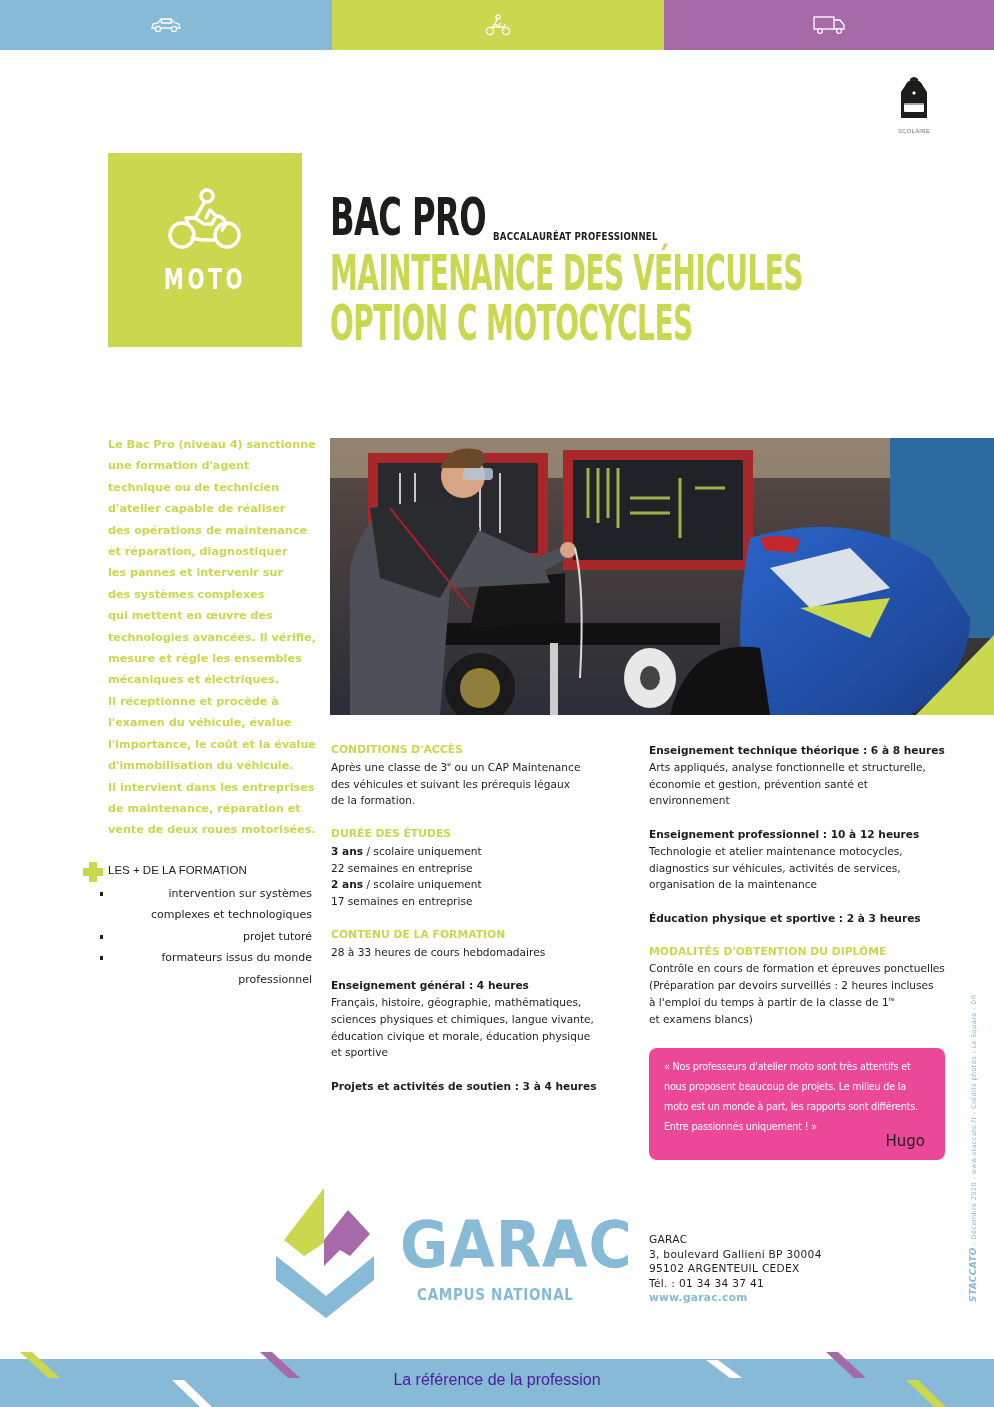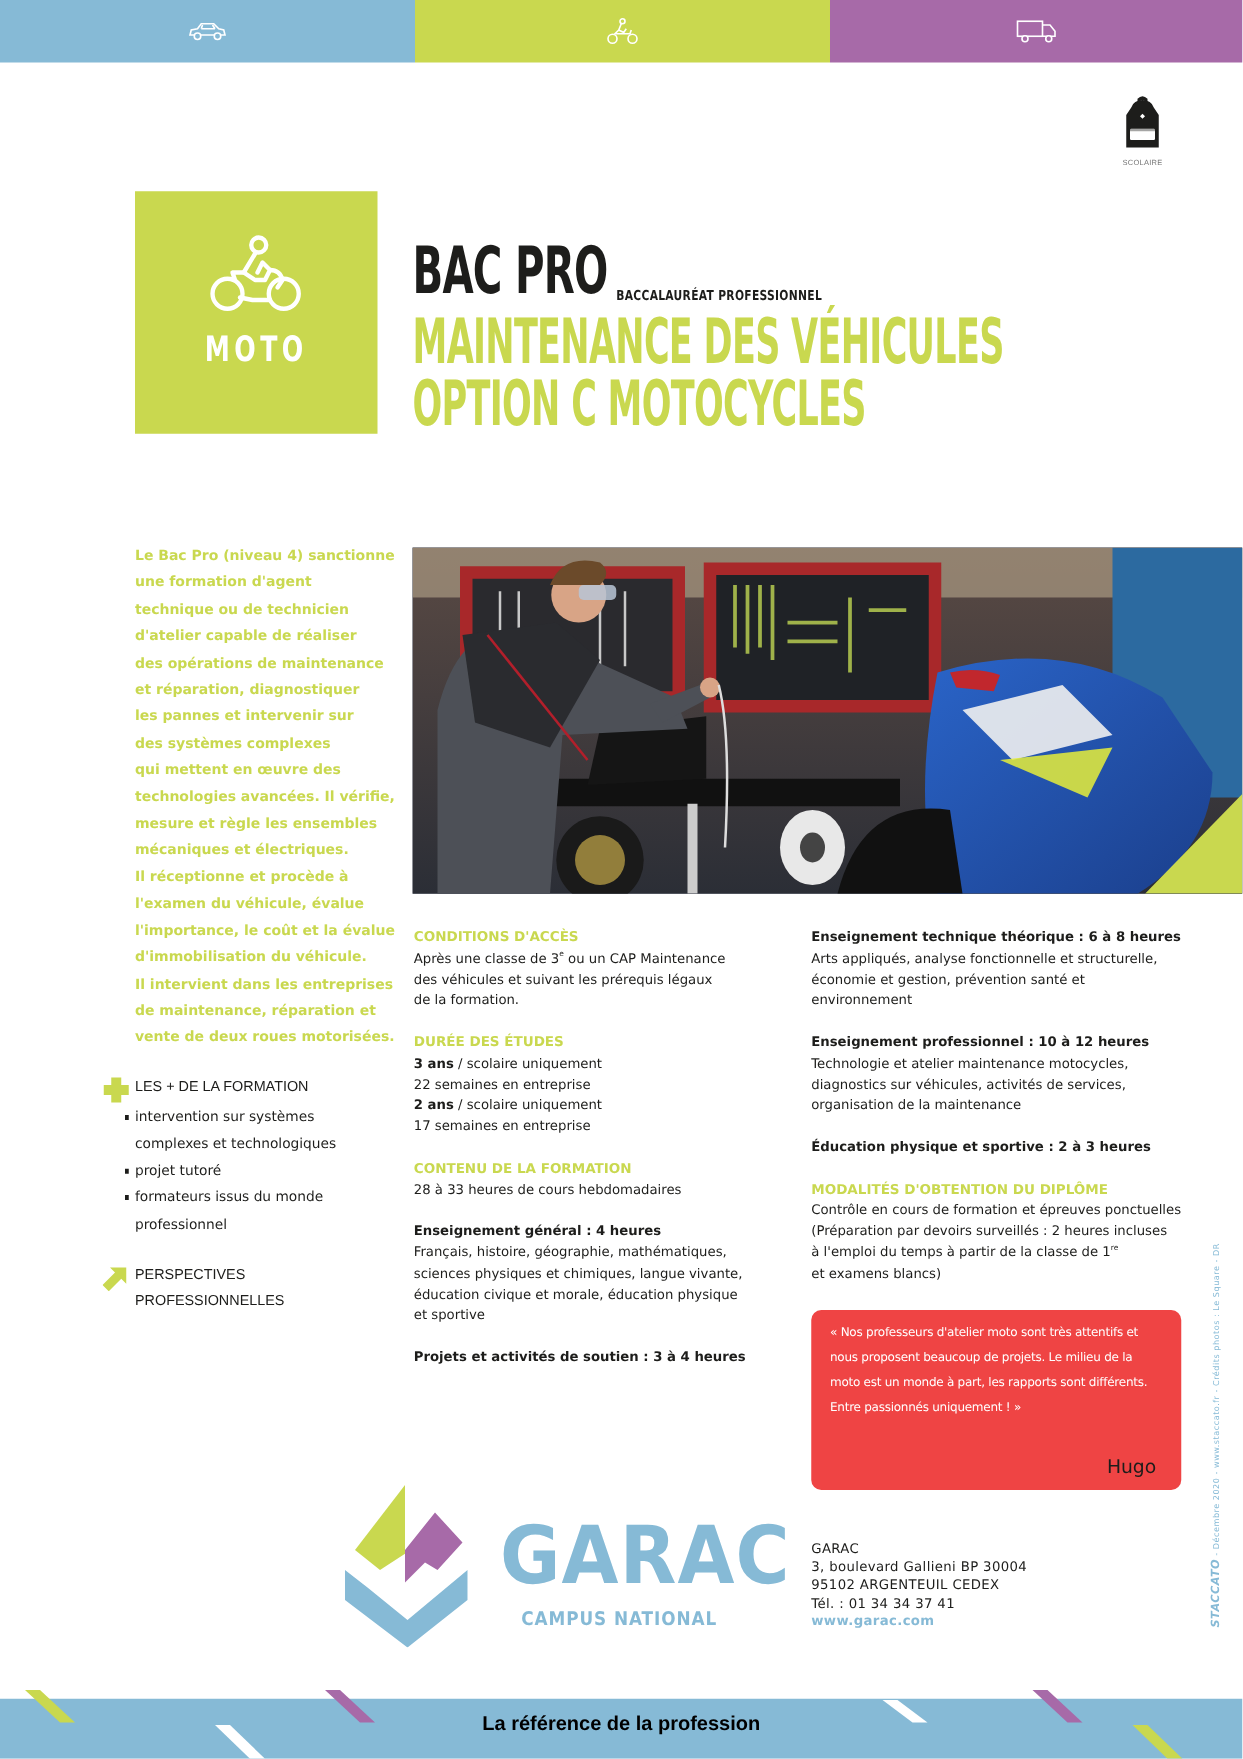"intervention sur systèmes" .bullets { text-align: none -> right }
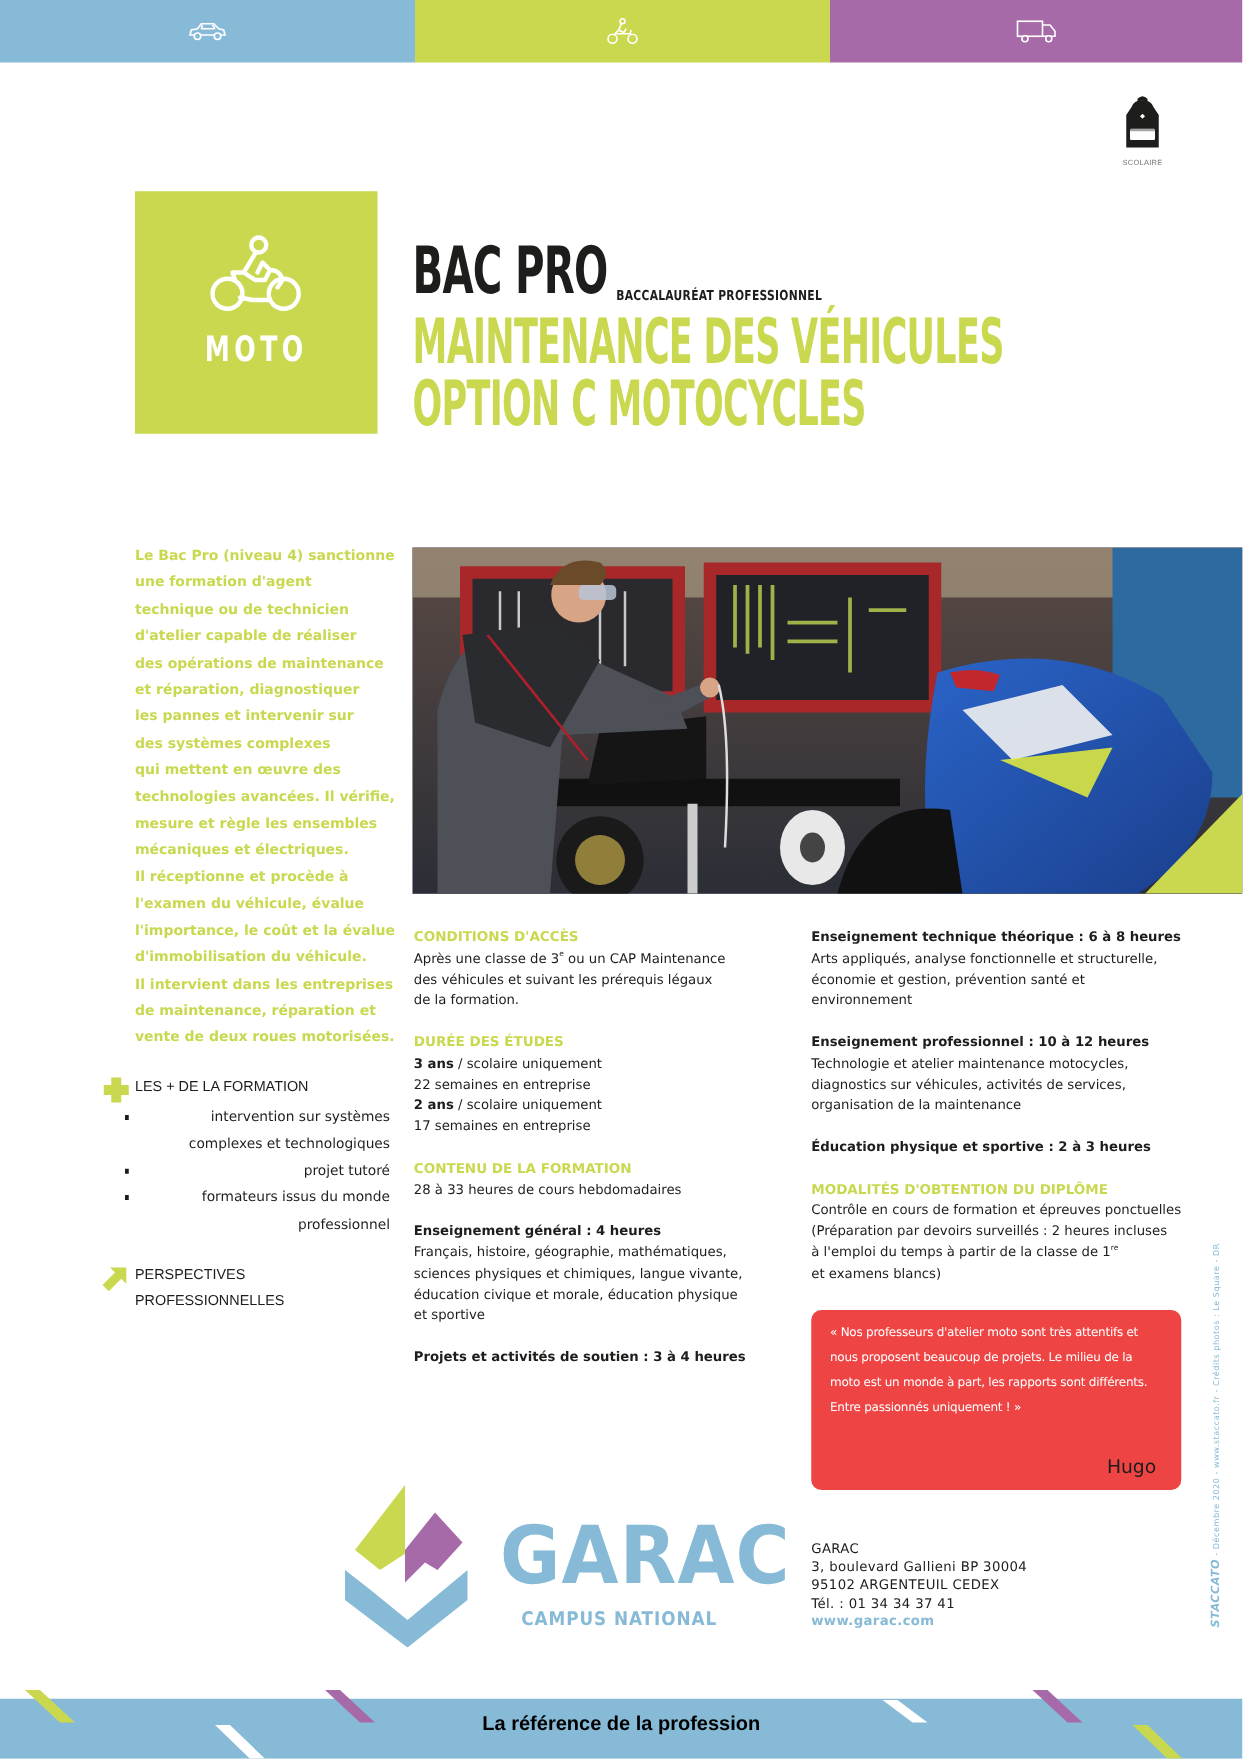"PERSPECTIVES" div.sec-head { html: <div> <svg> <path></path> </svg> <div> <span>PERSPECTIVES</span><br><span>PROFESSIONNELLES</span> </div> </div> -> none }
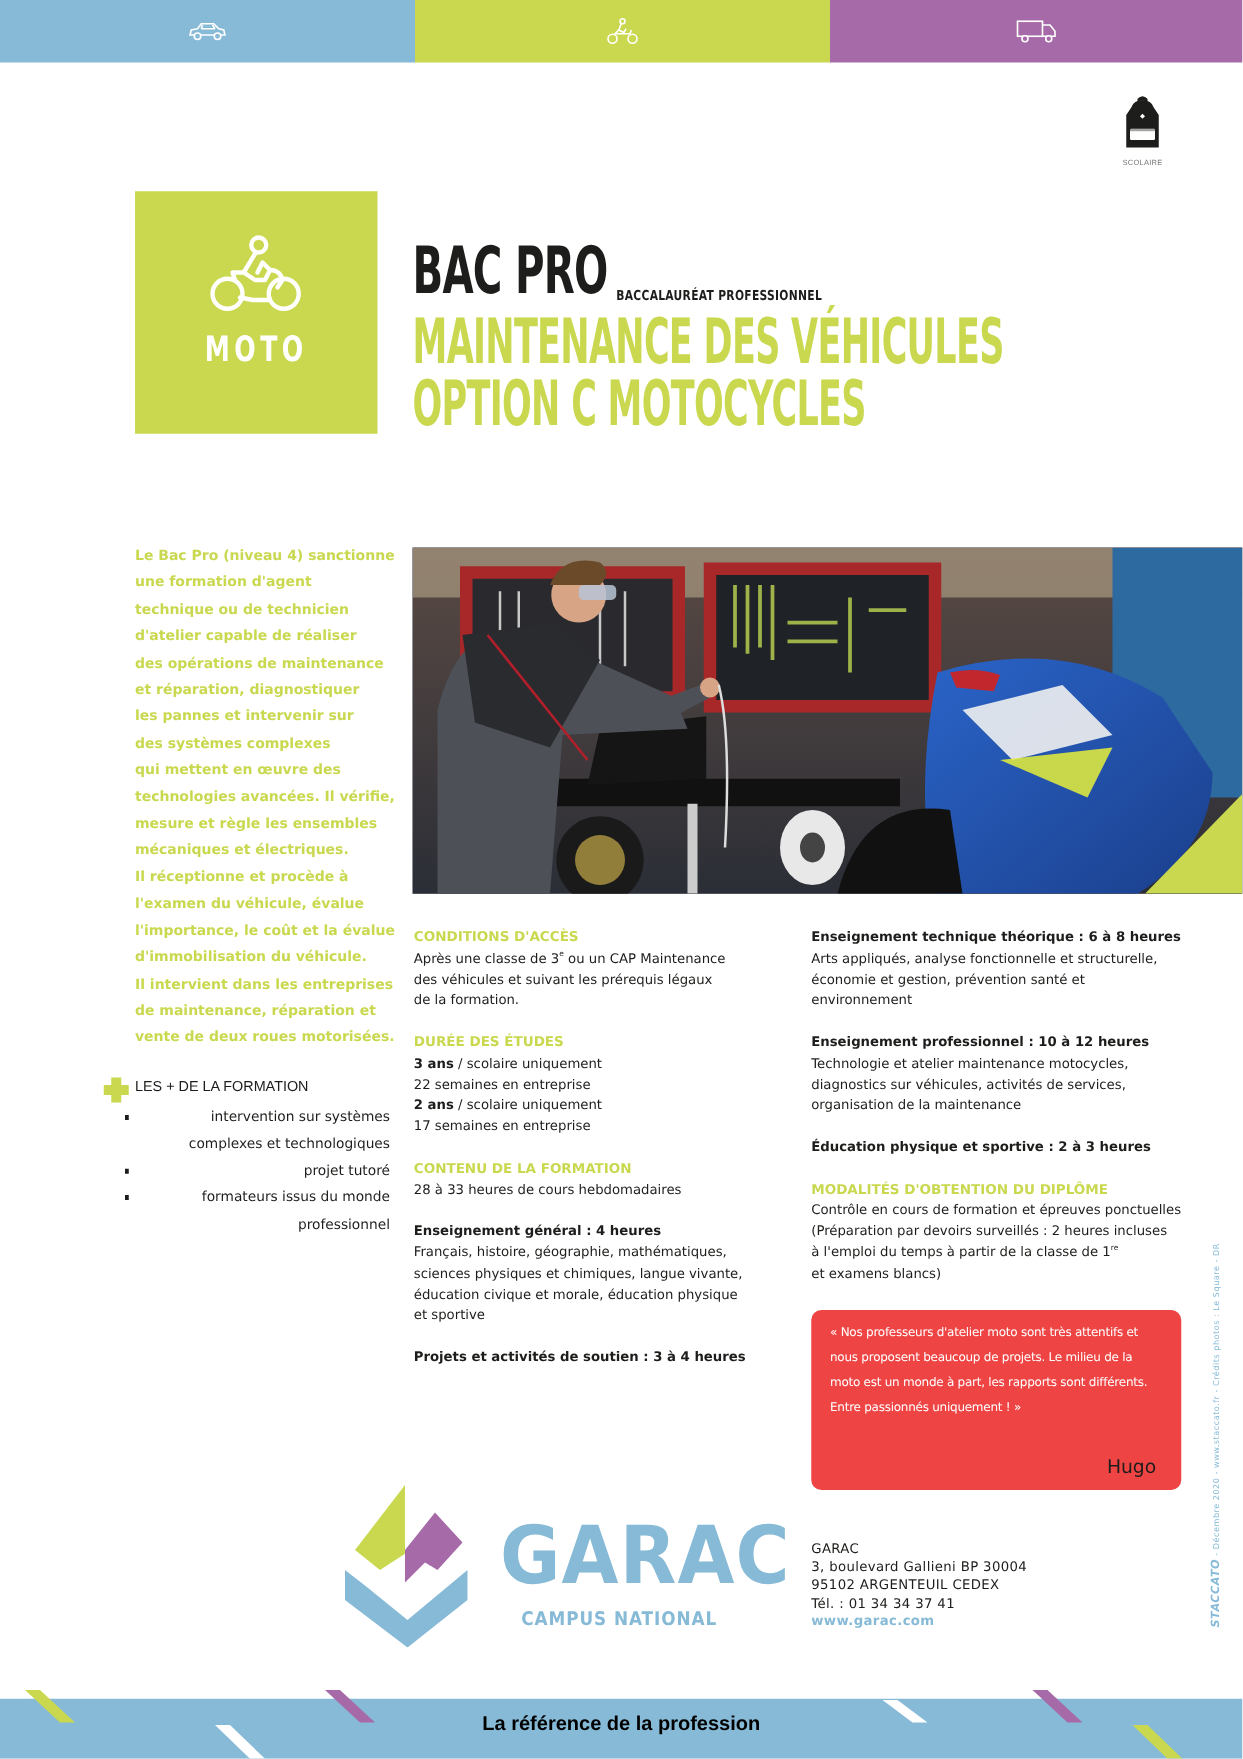"« Nos professeurs d'atelier moto" .quote { background: #ef4444 -> #ec4899; height: 144px -> 112px }
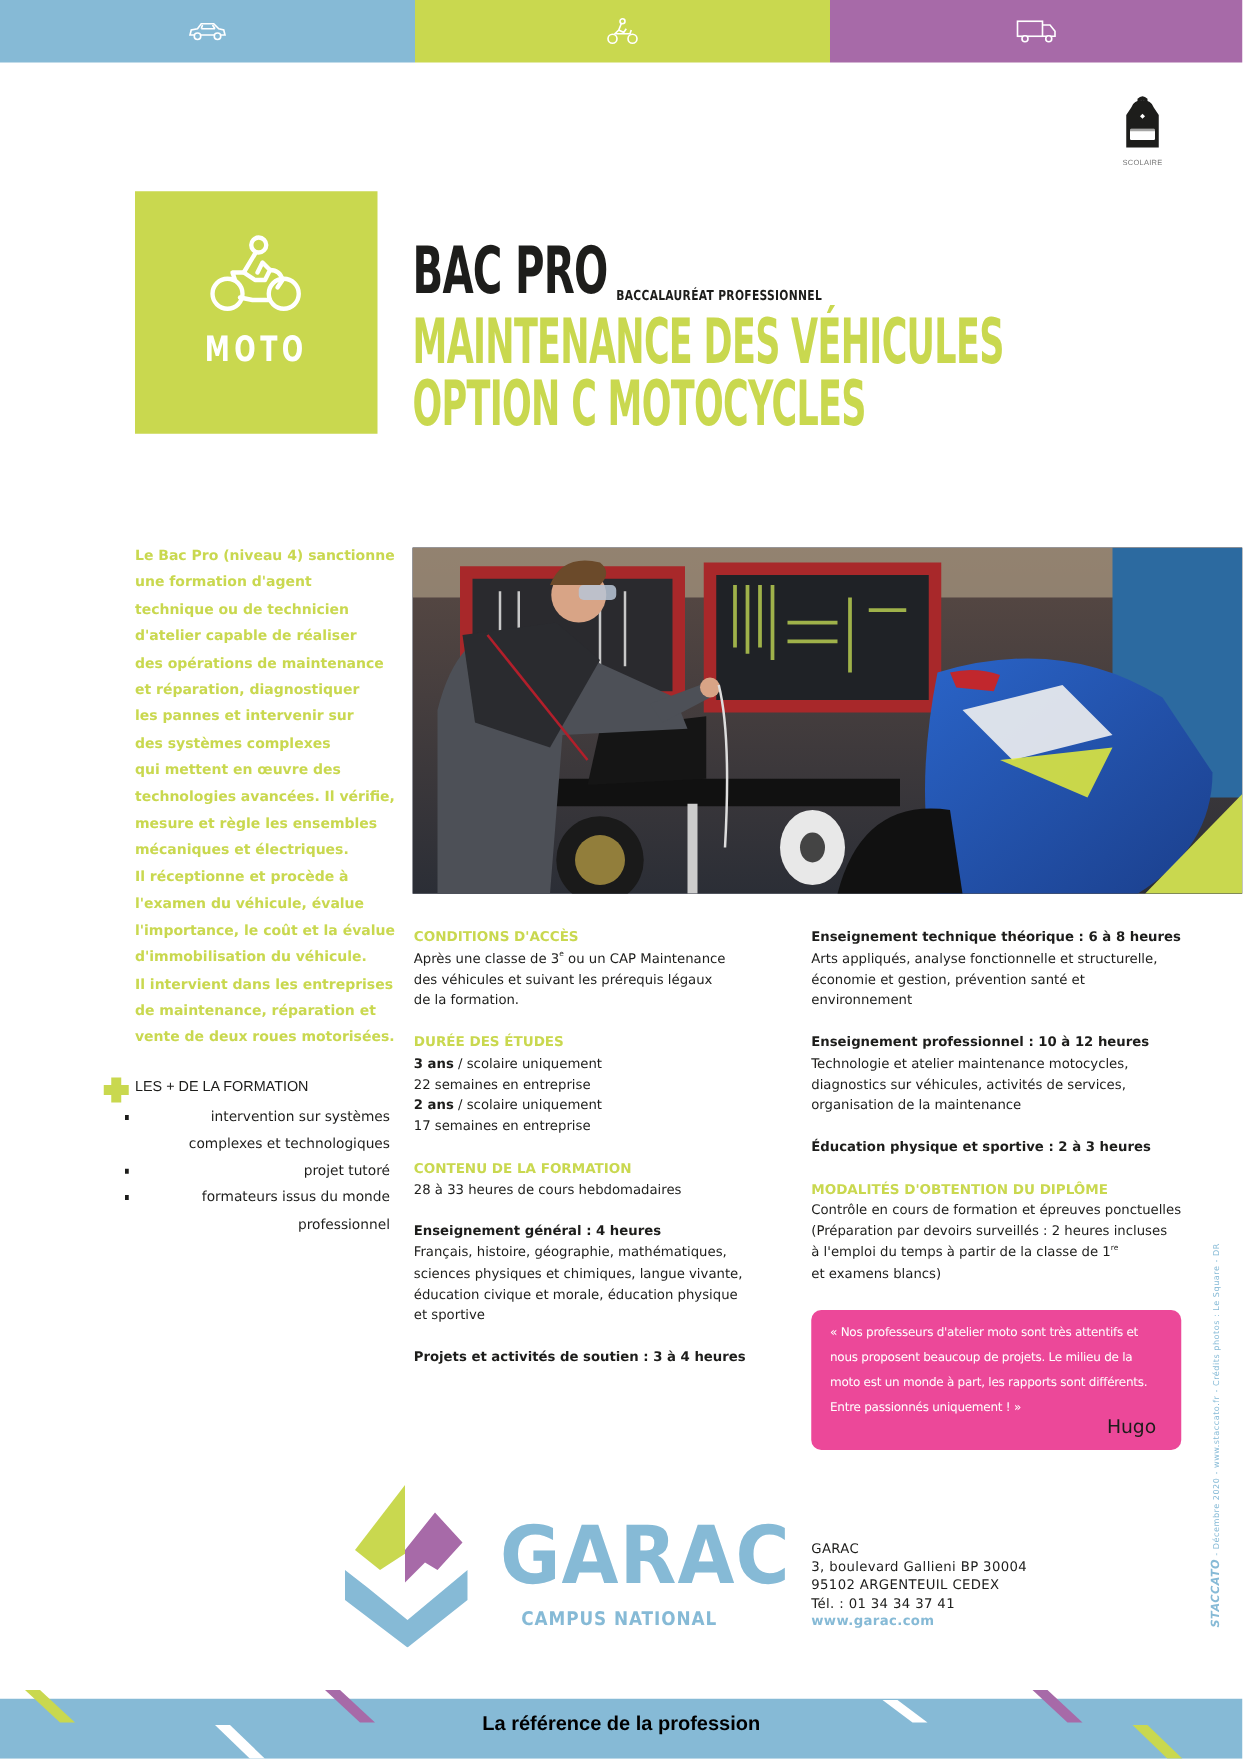"La référence de la profession" .footer .tag { color: #000000 -> #4c1d95; font-weight: bold -> none }
